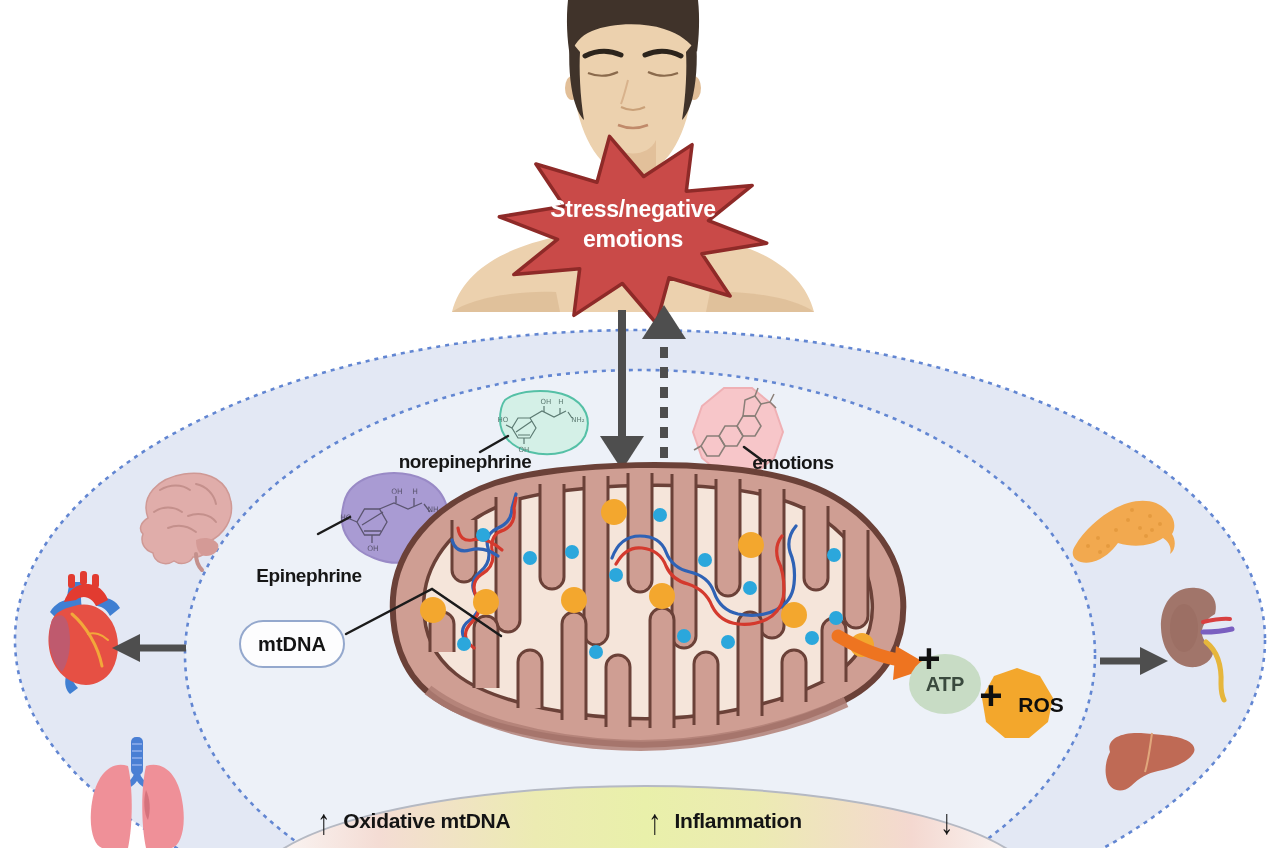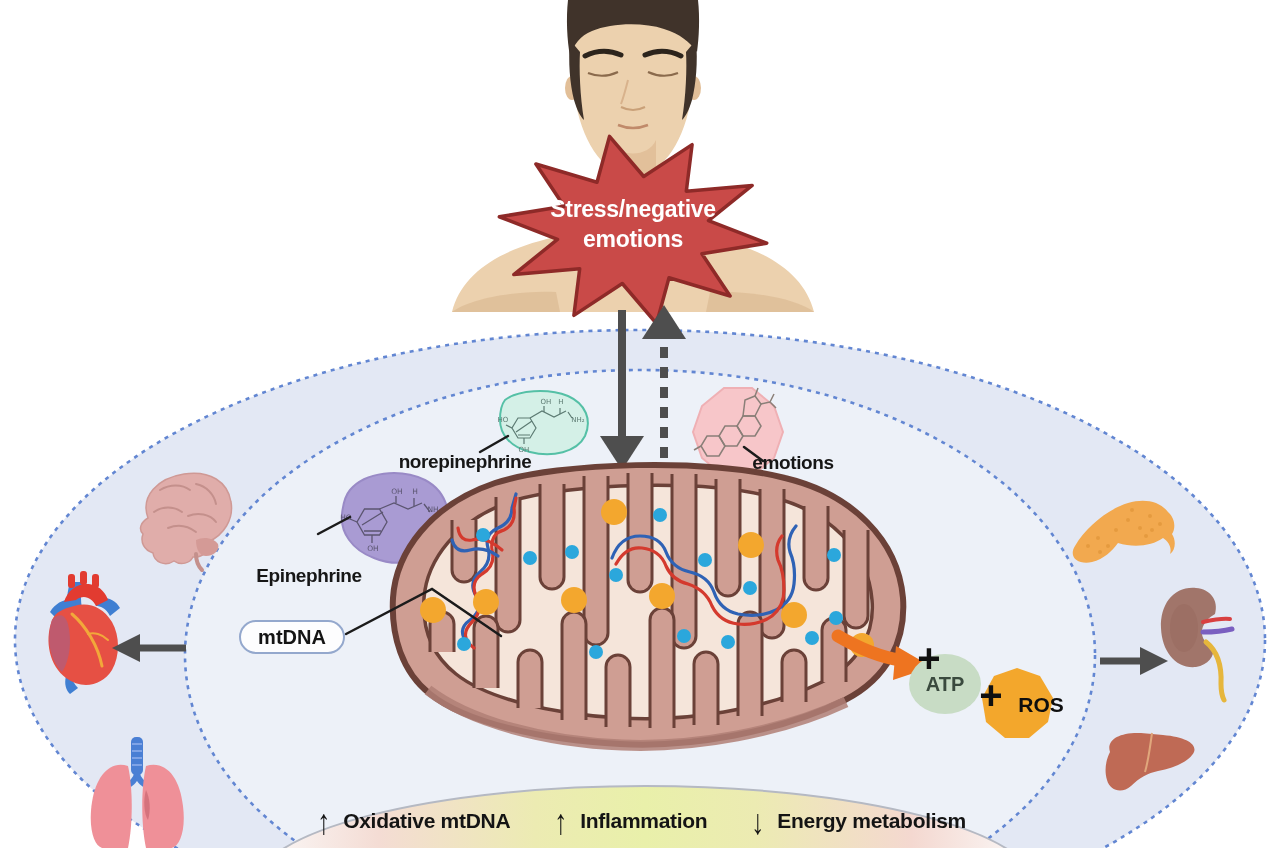"mtDNA" .mtdna-pill { height: 34px -> 48px }
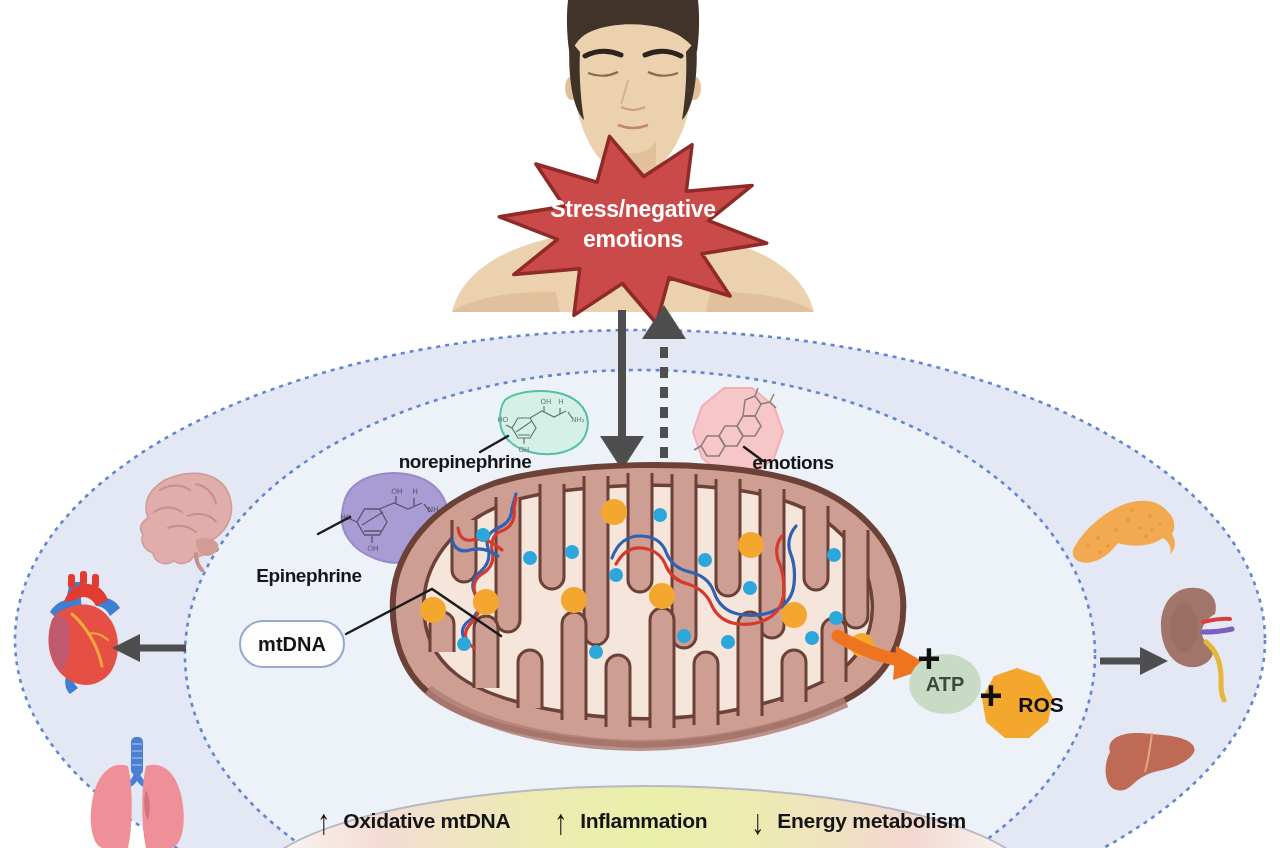"Energy metabolism" span { html: <span>Energy metabolism</span> -> none }
